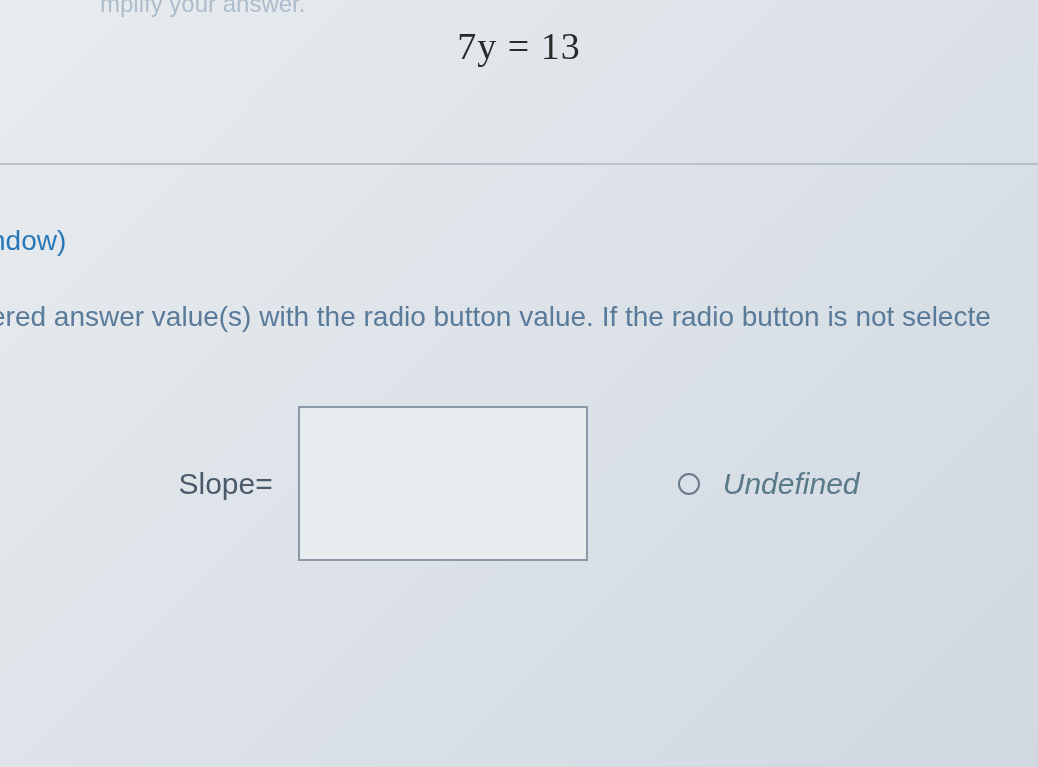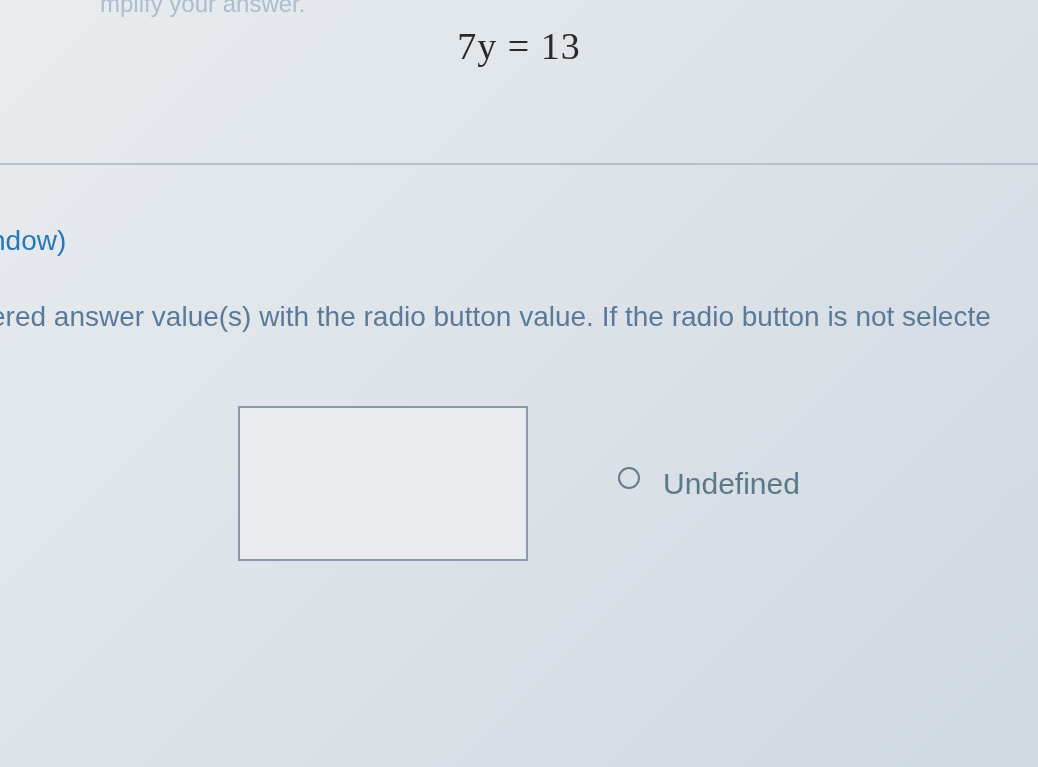"Slope=" span.slope-label { html: none -> <span>Slope=</span> }
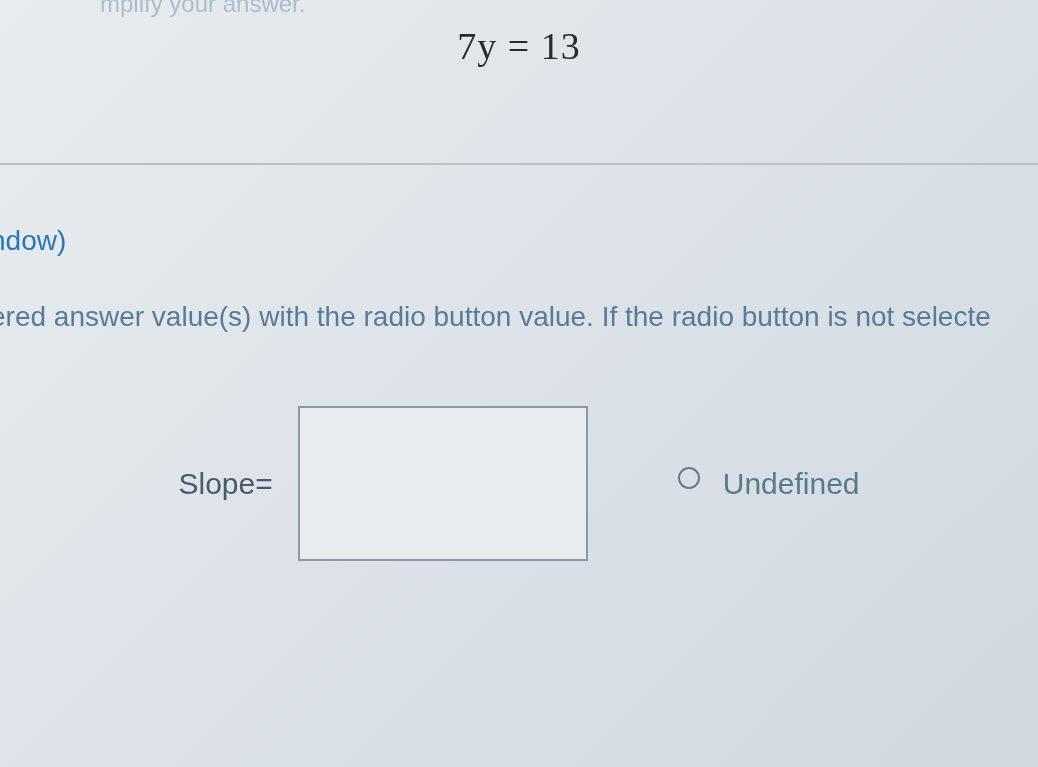"Undefined" .radio-group { align-items: flex-start -> center; font-style: none -> italic }
